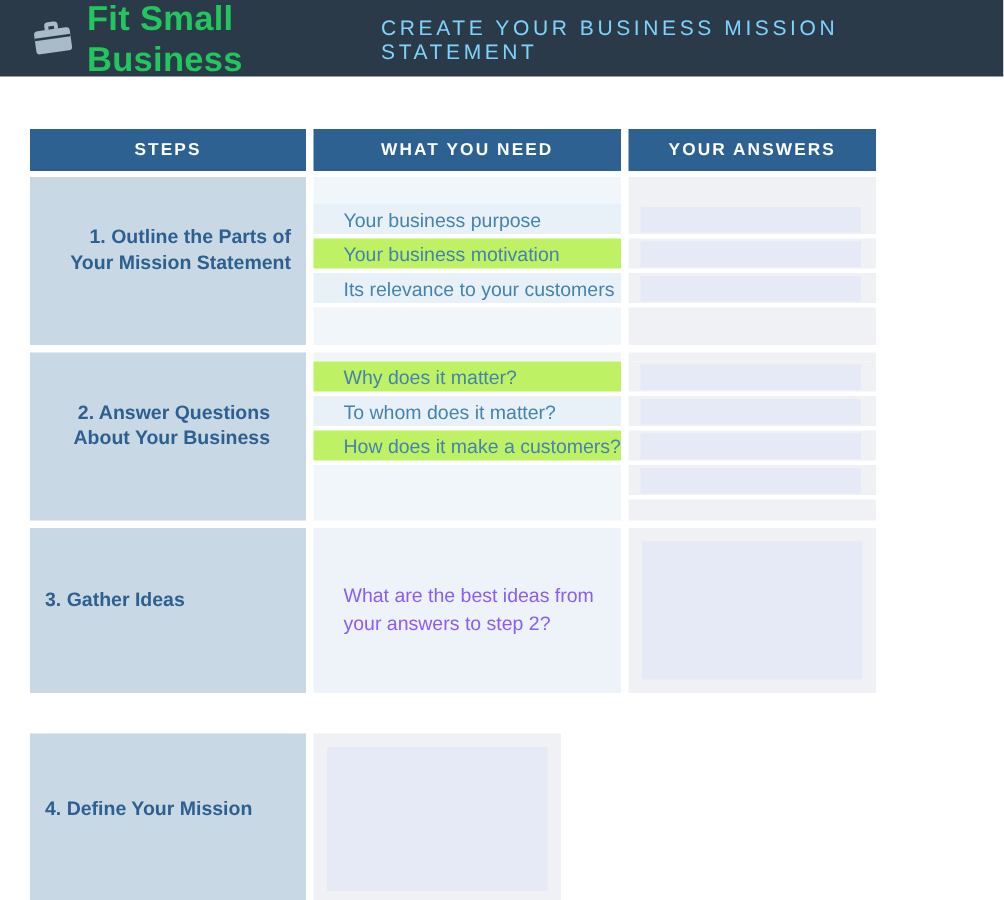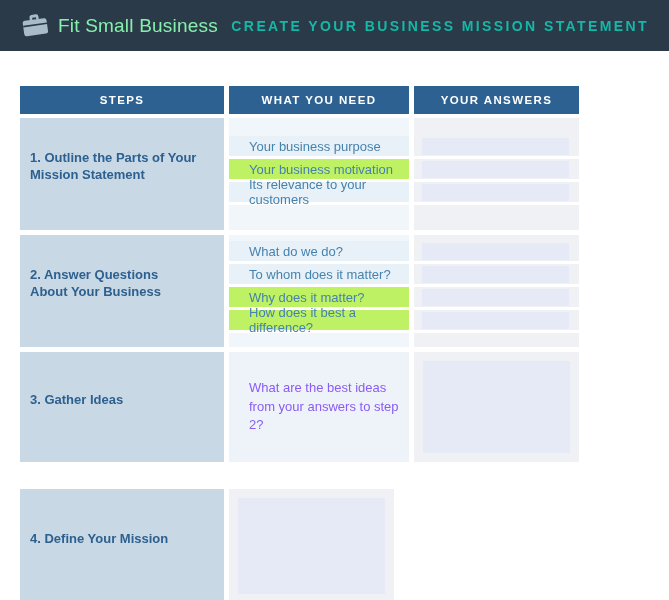"Fit Small Business" .brand-name { color: #86efac -> #22c55e; font-size: 19px -> 23px; font-weight: normal -> bold }
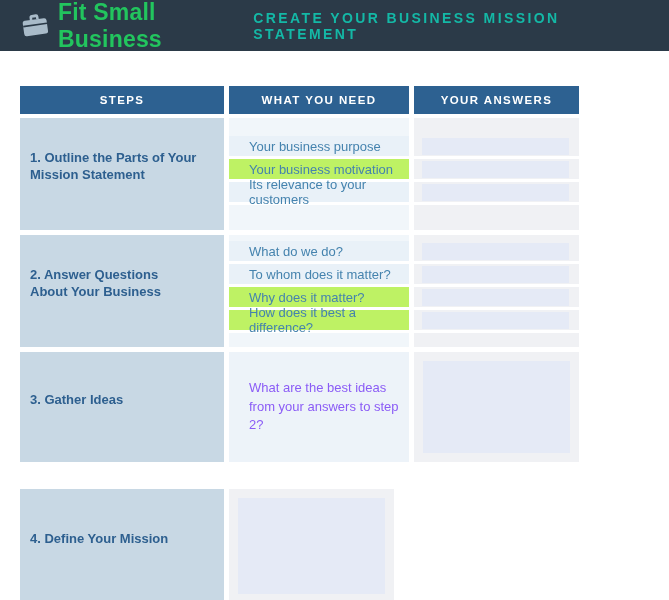"CREATE YOUR BUSINESS MISSION STATEMENT" .page-title { color: #14b8a6 -> #7dd3fc; font-weight: bold -> normal }
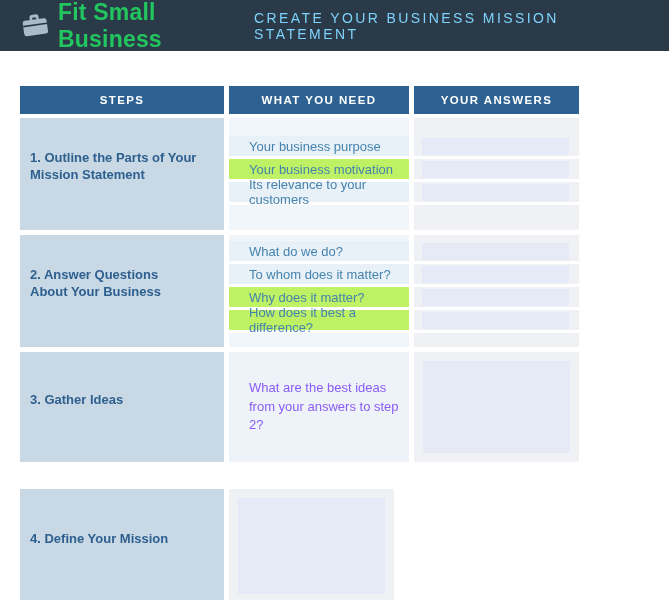"STEPS" .col1 { text-align: none -> right; width: 204px -> 184px }
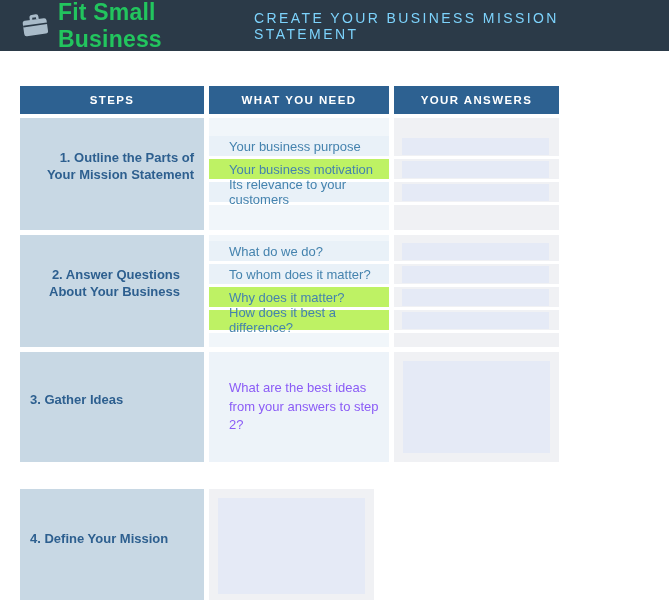"WHAT YOU NEED" .col2 { width: 180px -> 205px }
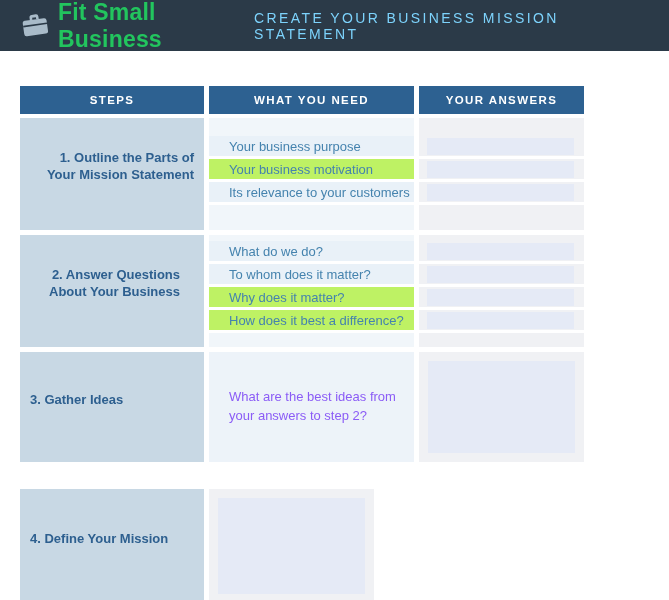"What do we do?" div.stripe { html: <div>What do we do?</div> -> none }
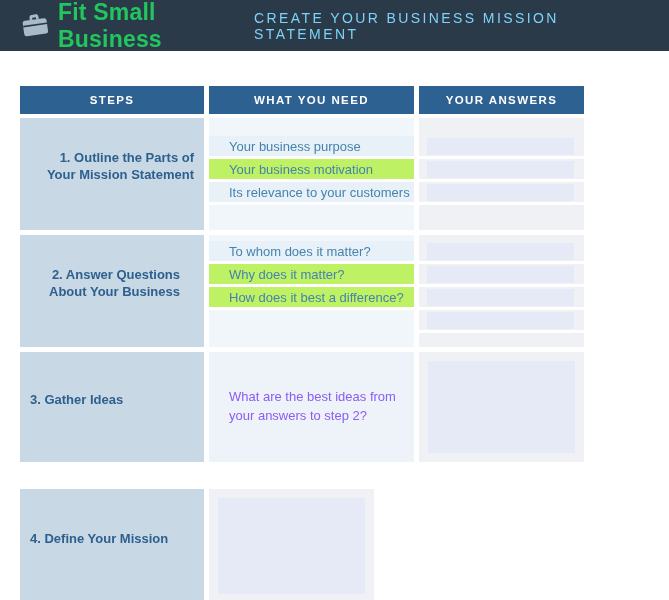"To whom does it matter?" div.stripe { order: before "Why does it matter?" -> after "Why does it matter?" }
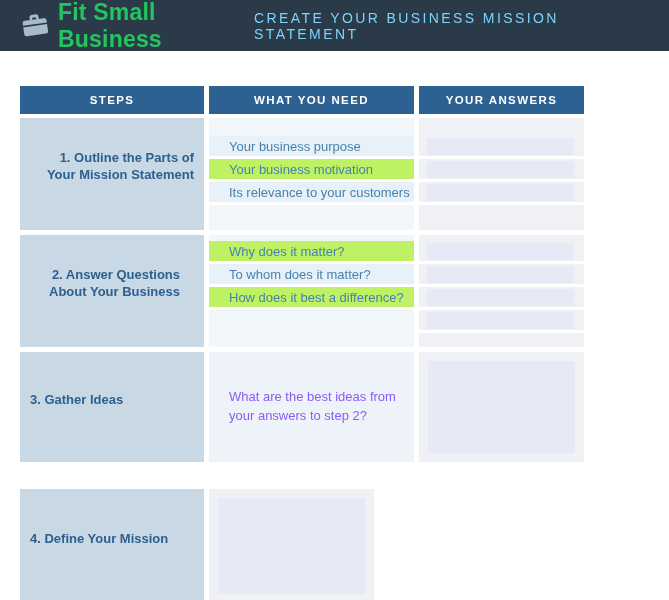"How does it best a" div.stripe { text: best a difference -> make a customers }
